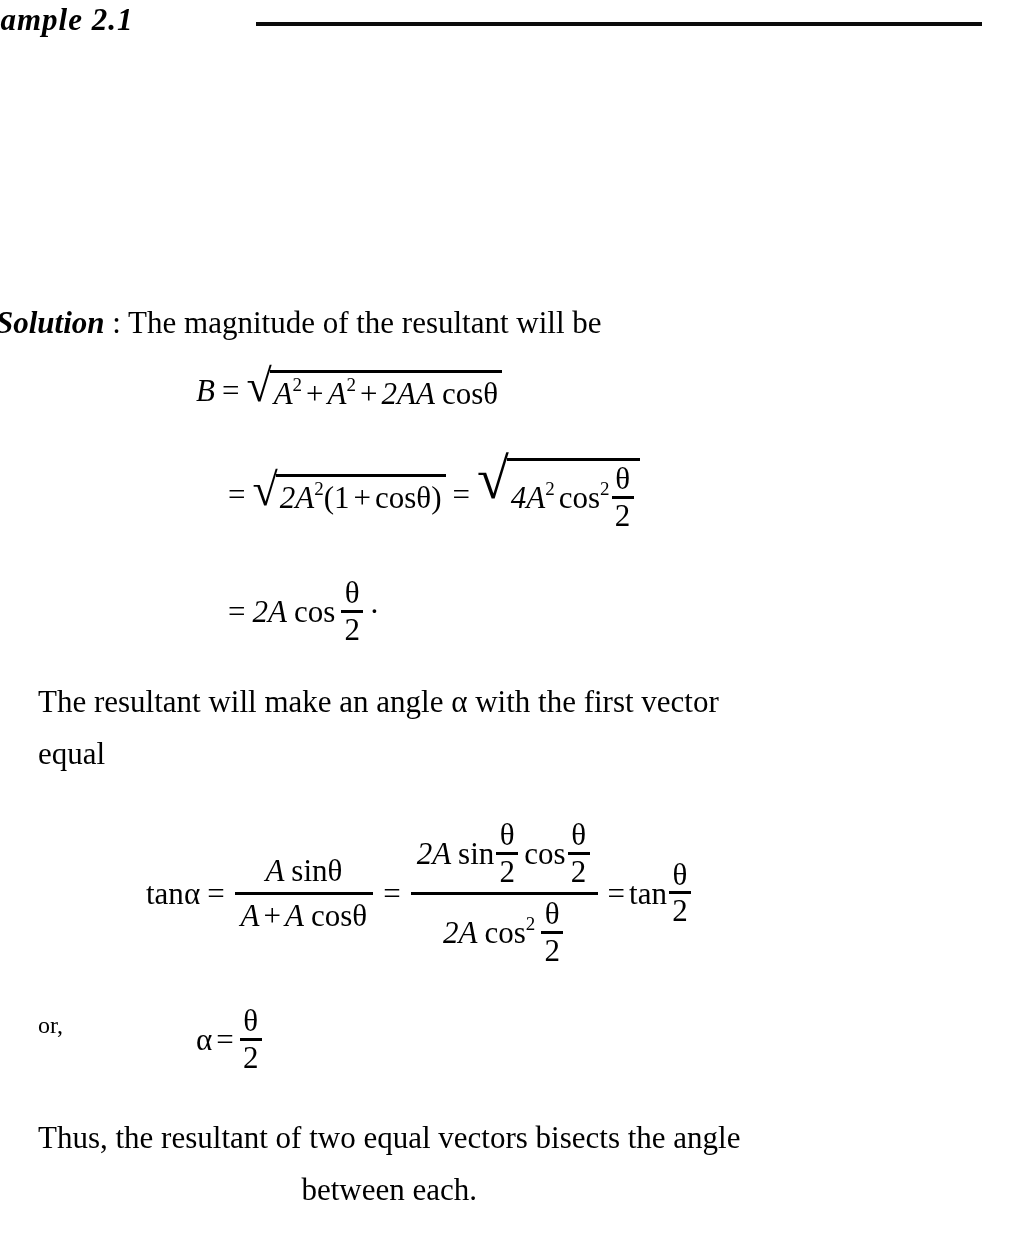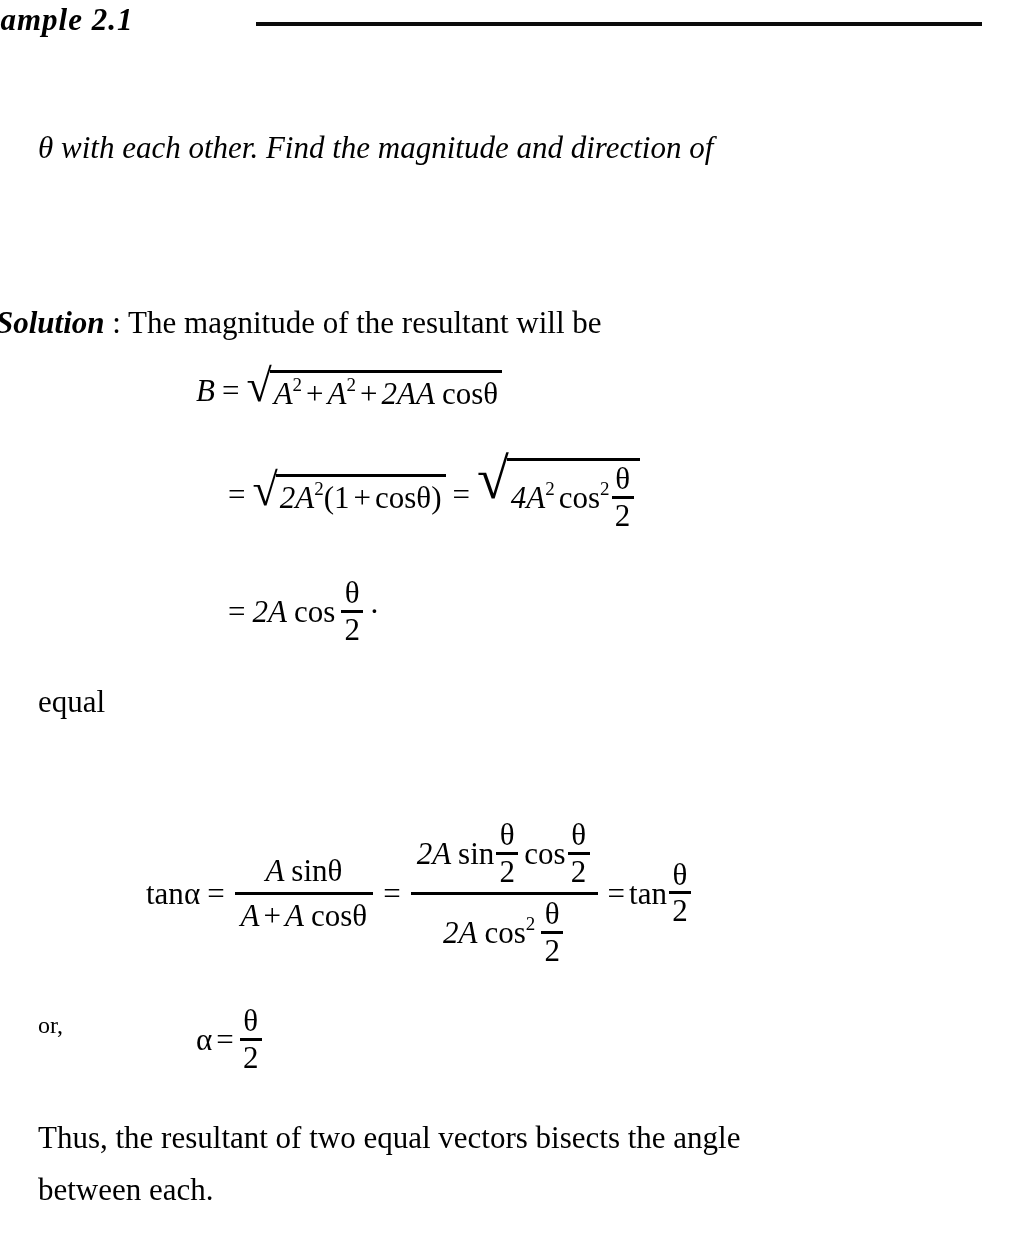"θ with each other. Find" div { html: <div>θ with each other. Find the magnitude and direction of</div> -> none }
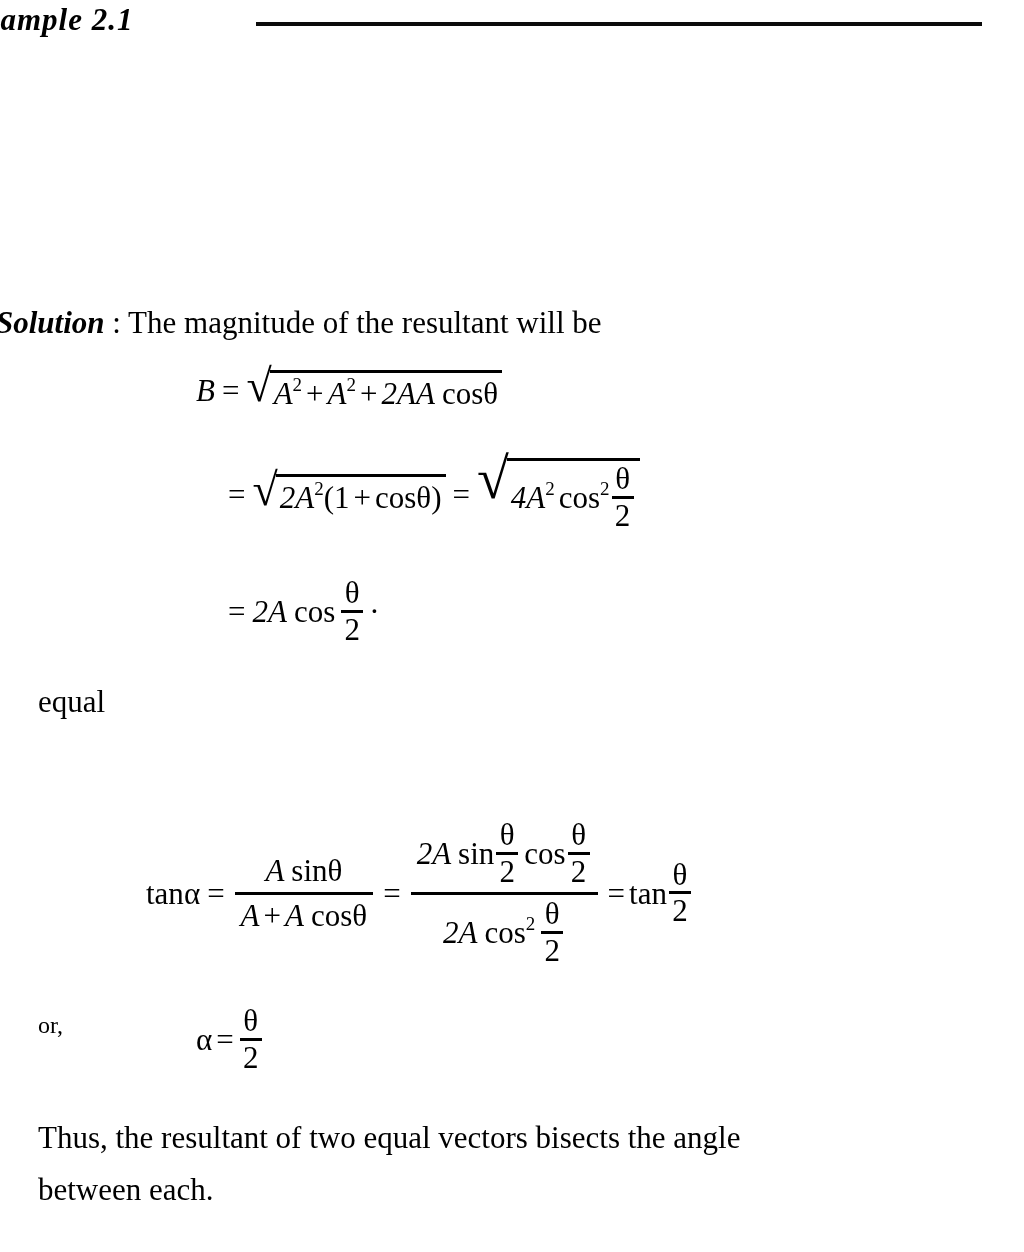"The resultant will make an" div { html: none -> <div>The resultant will make an angle α with the first vector</div> }
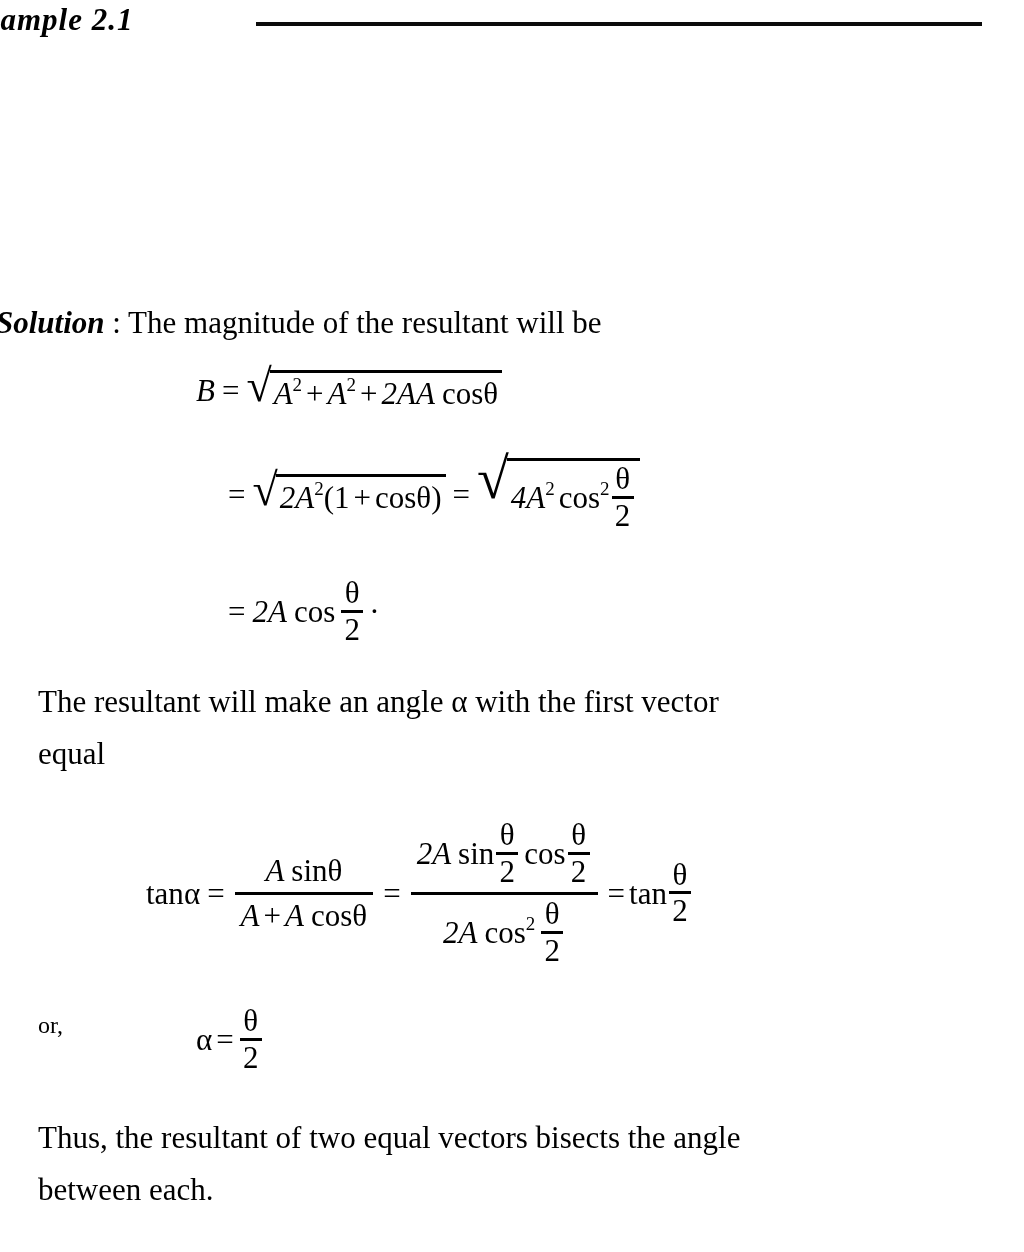"Thus, the resultant of two" .thus-para { text-align: none -> center }
